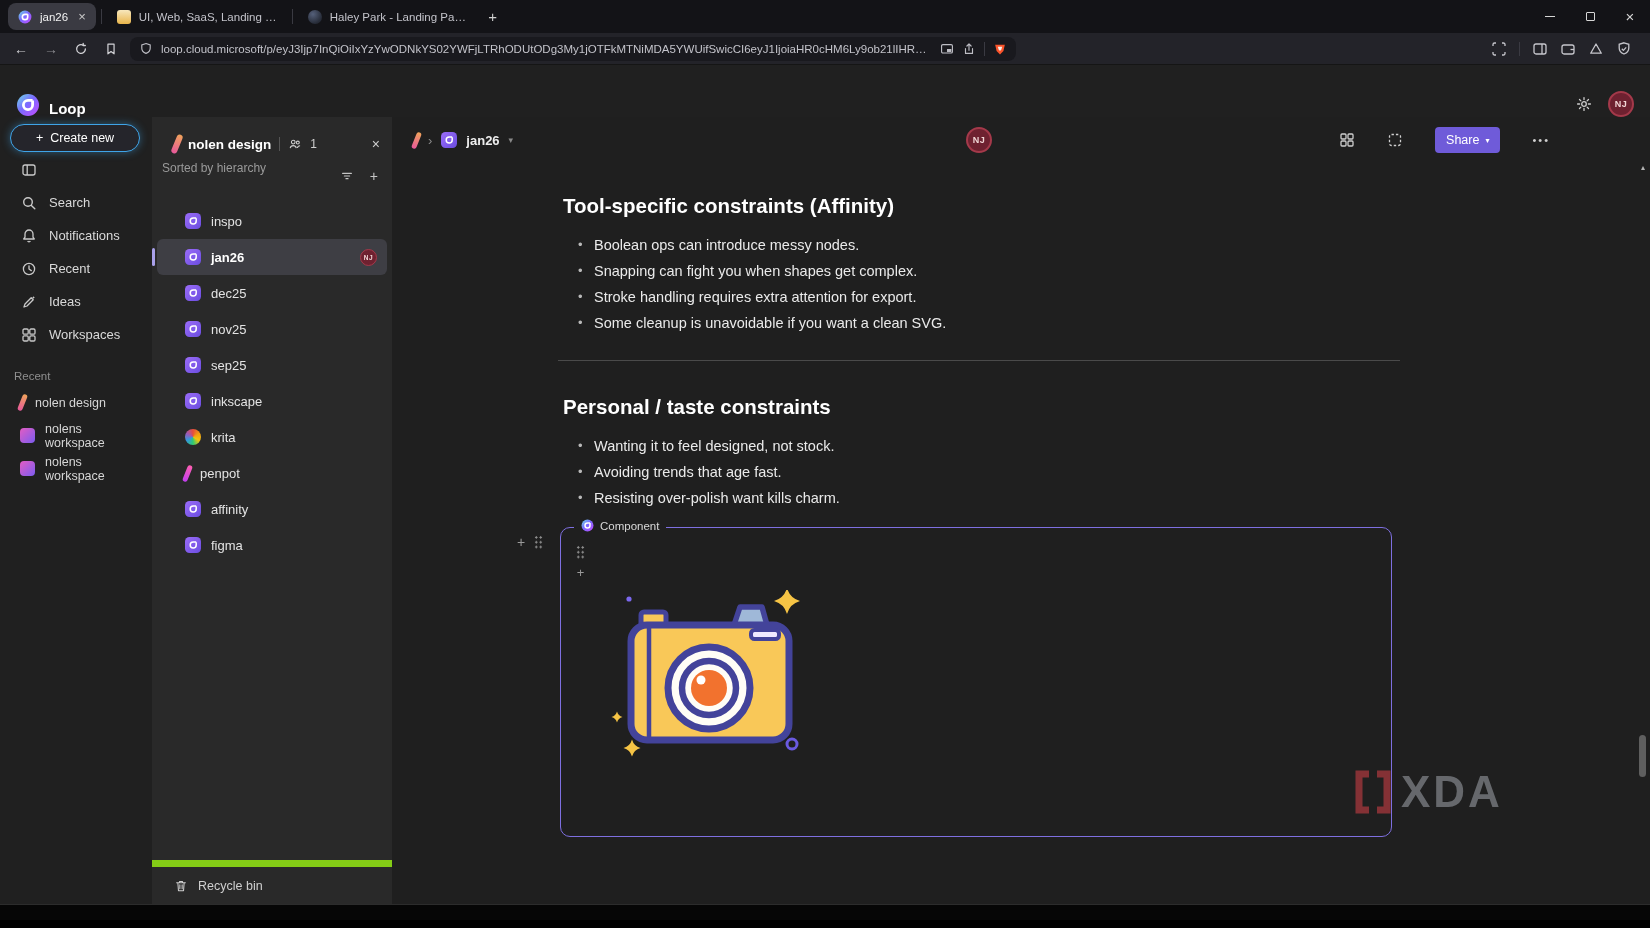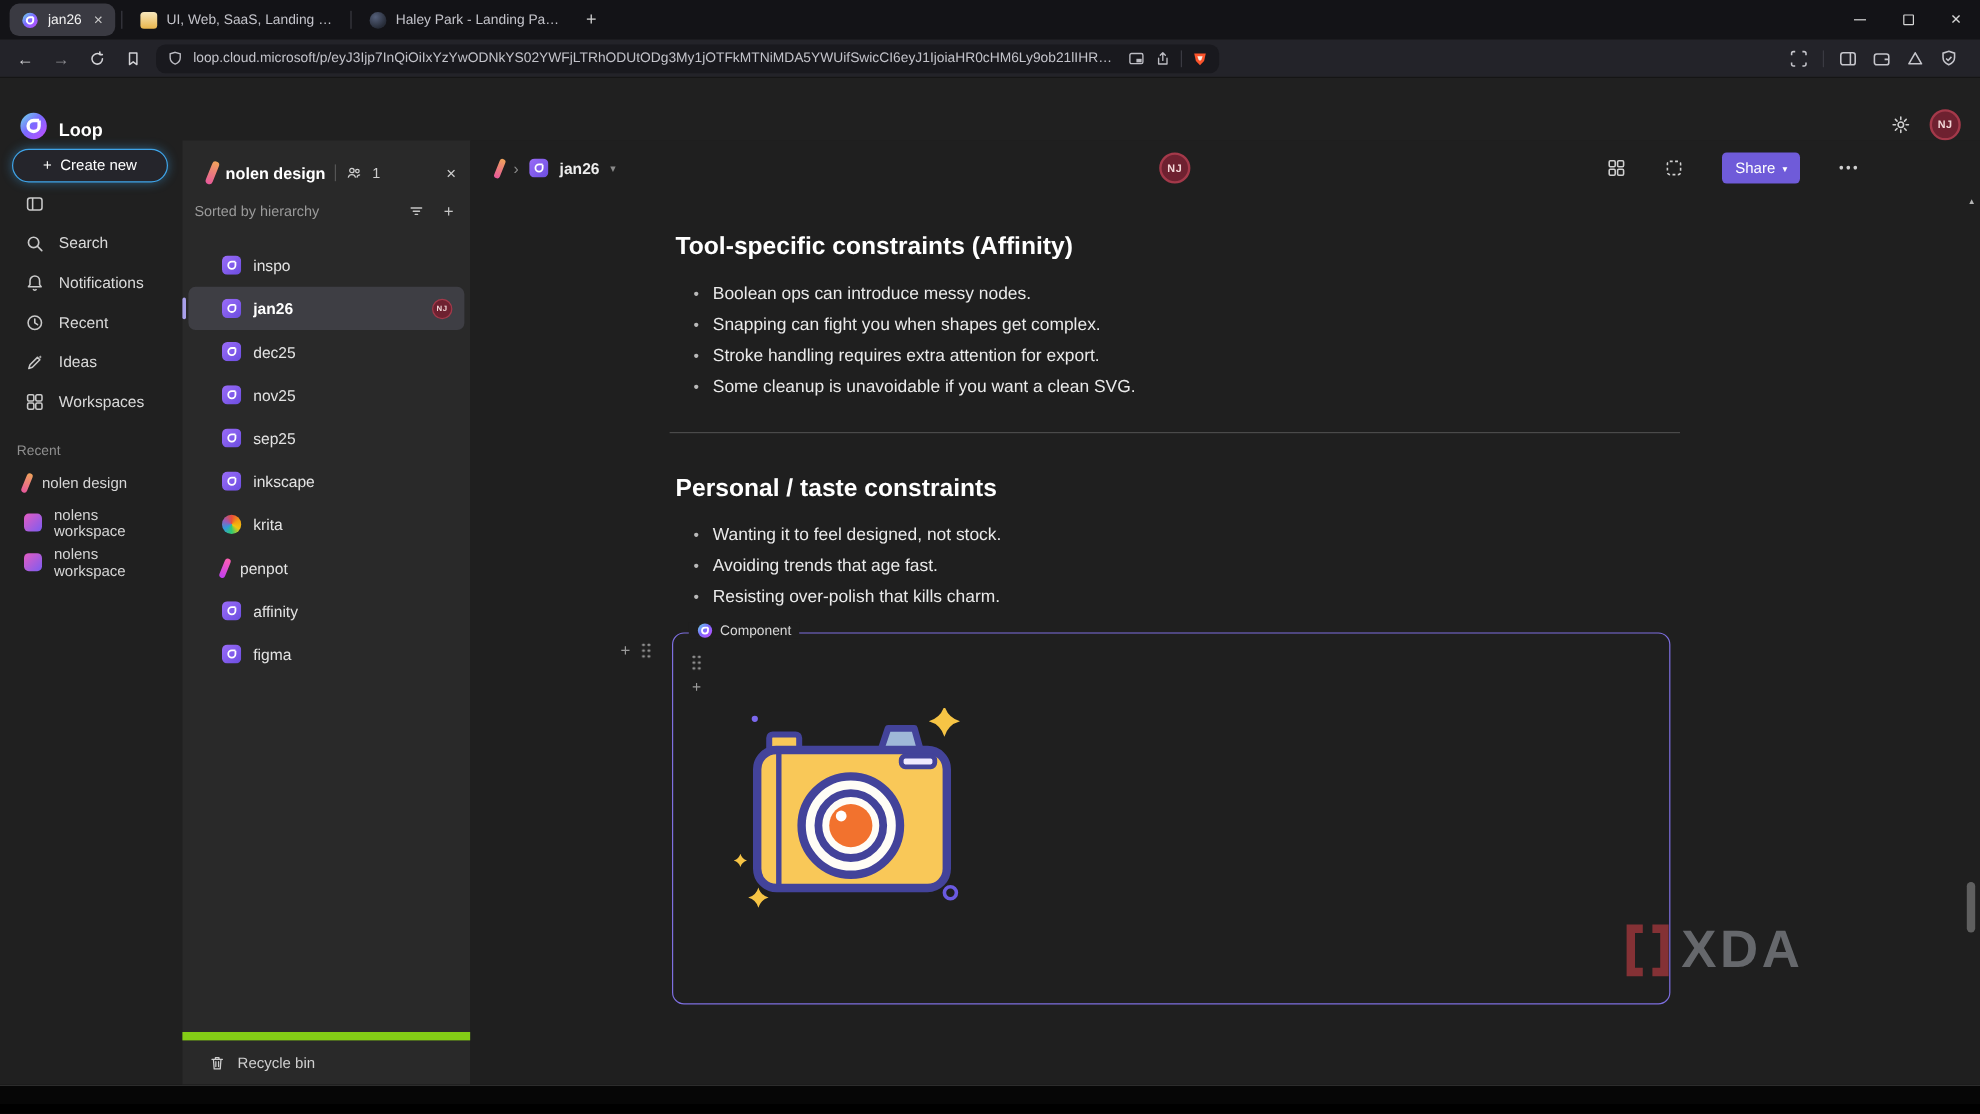"Sorted by hierarchy" .sort-row { align-items: center -> none }
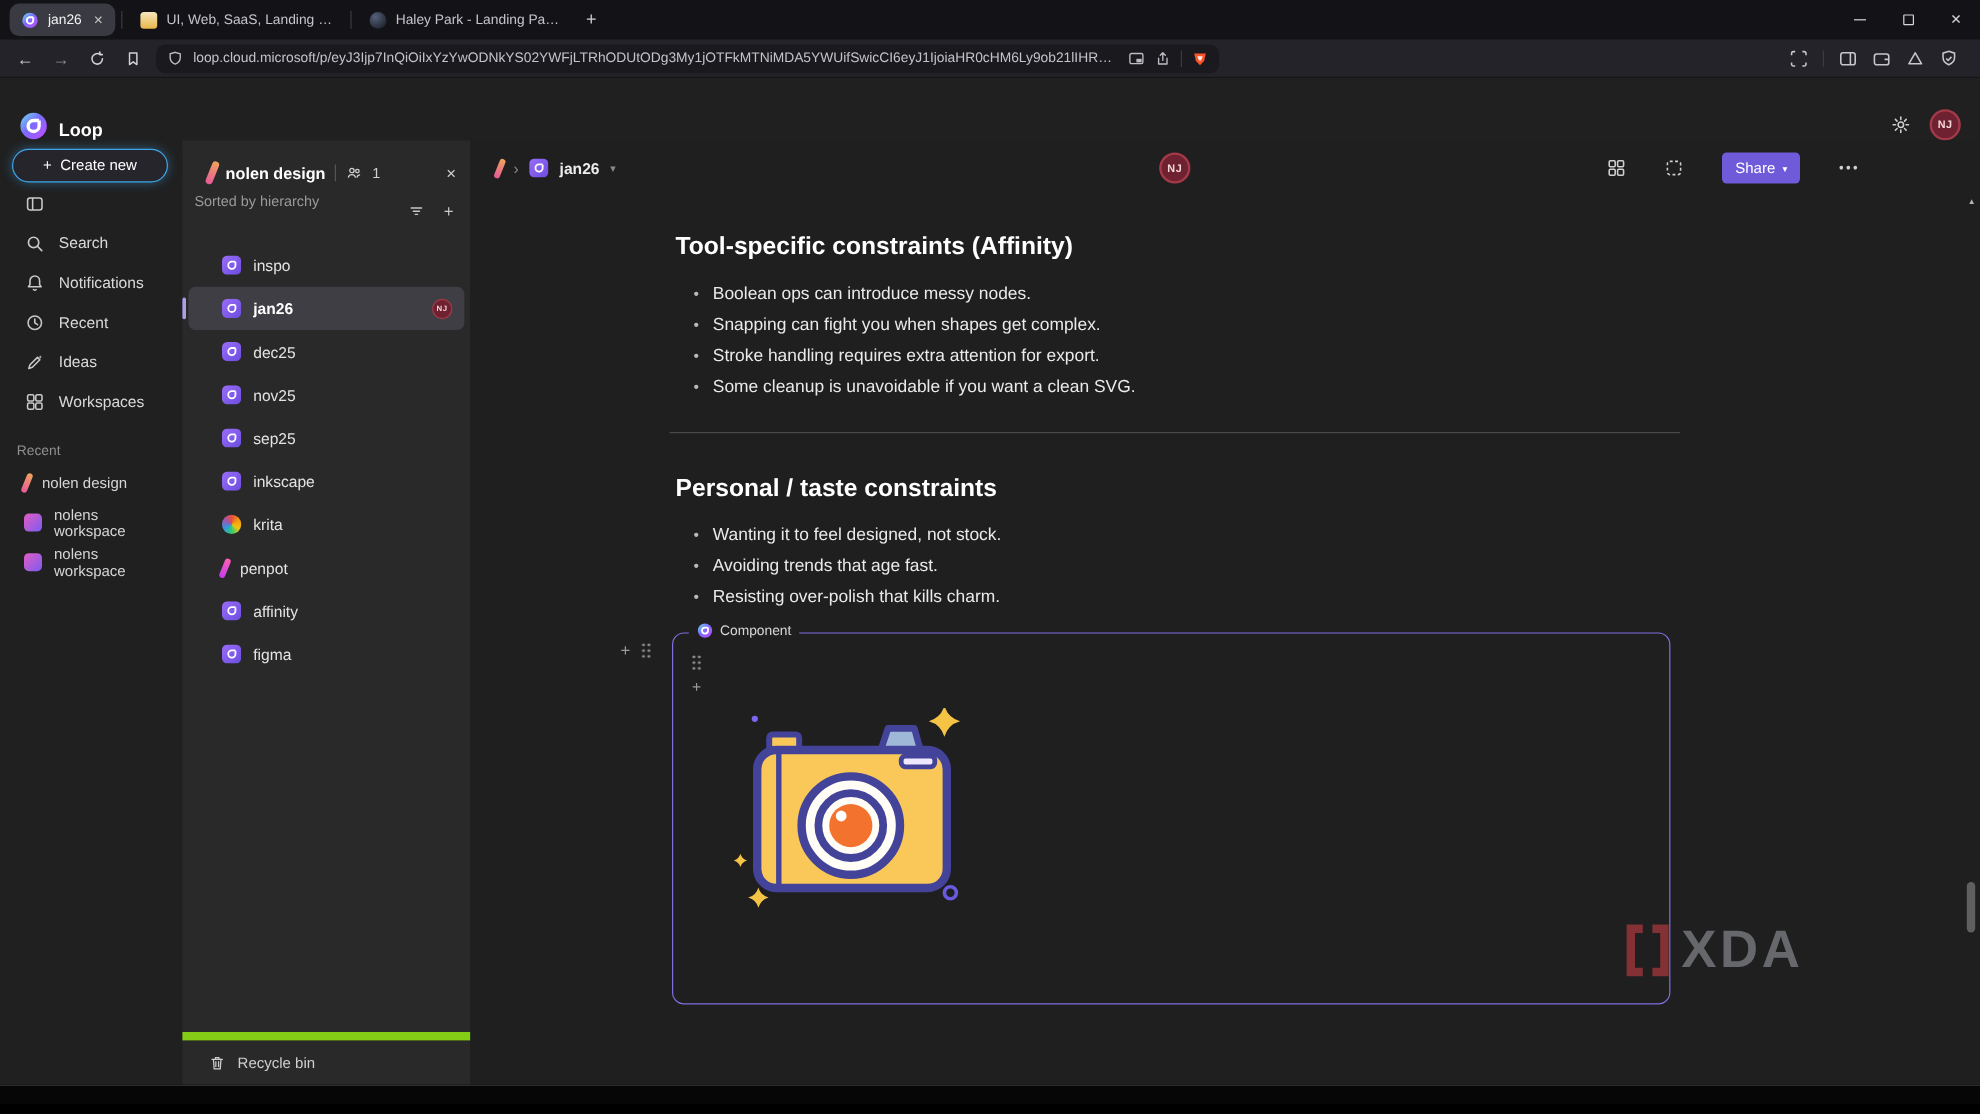"Resisting over-polish that kills charm." li { text: that -> want }
